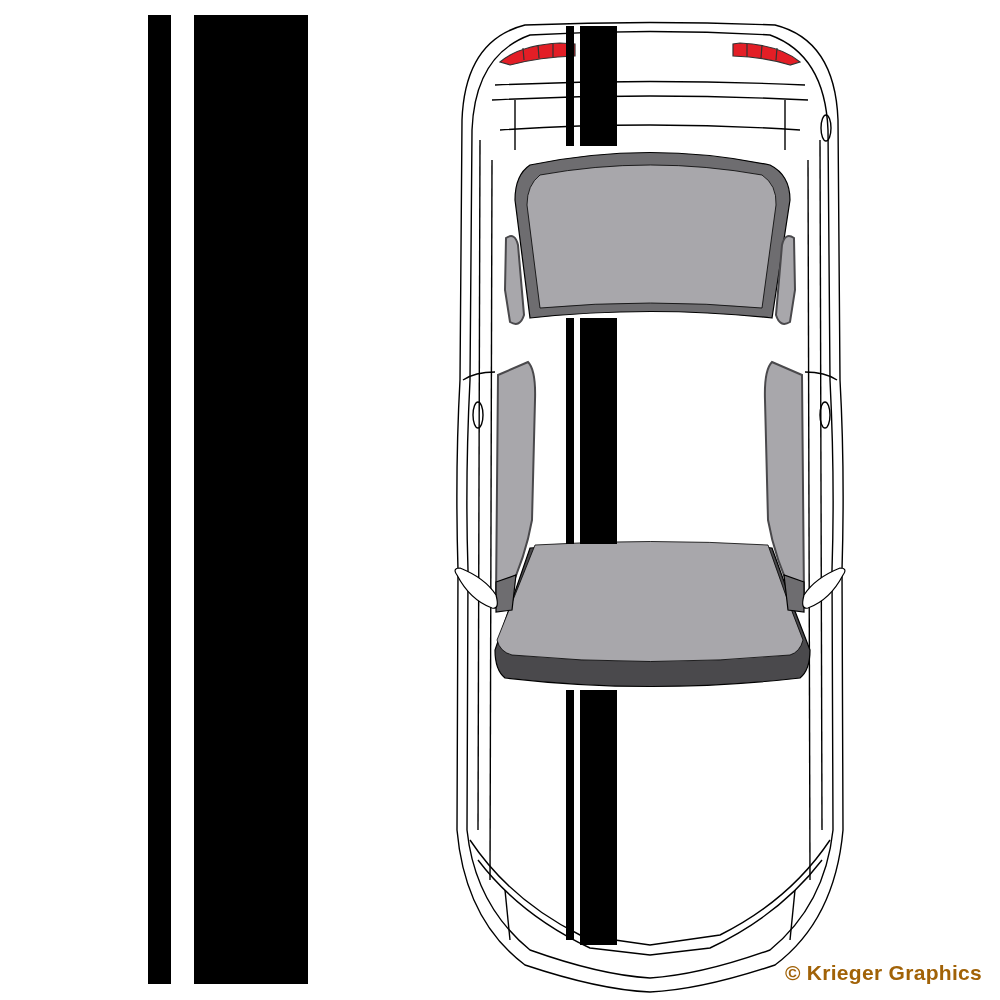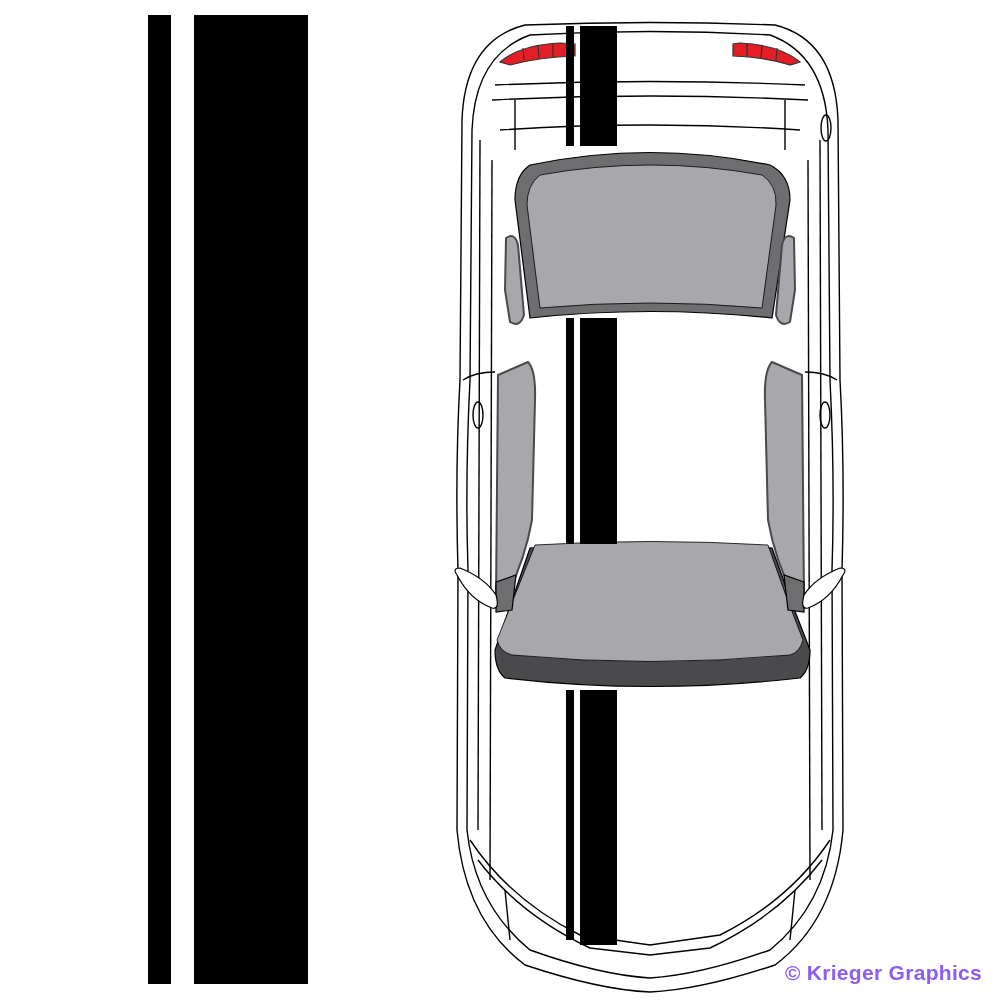"© Krieger Graphics" .watermark { color: #8b5cf6 -> #a16207 }
